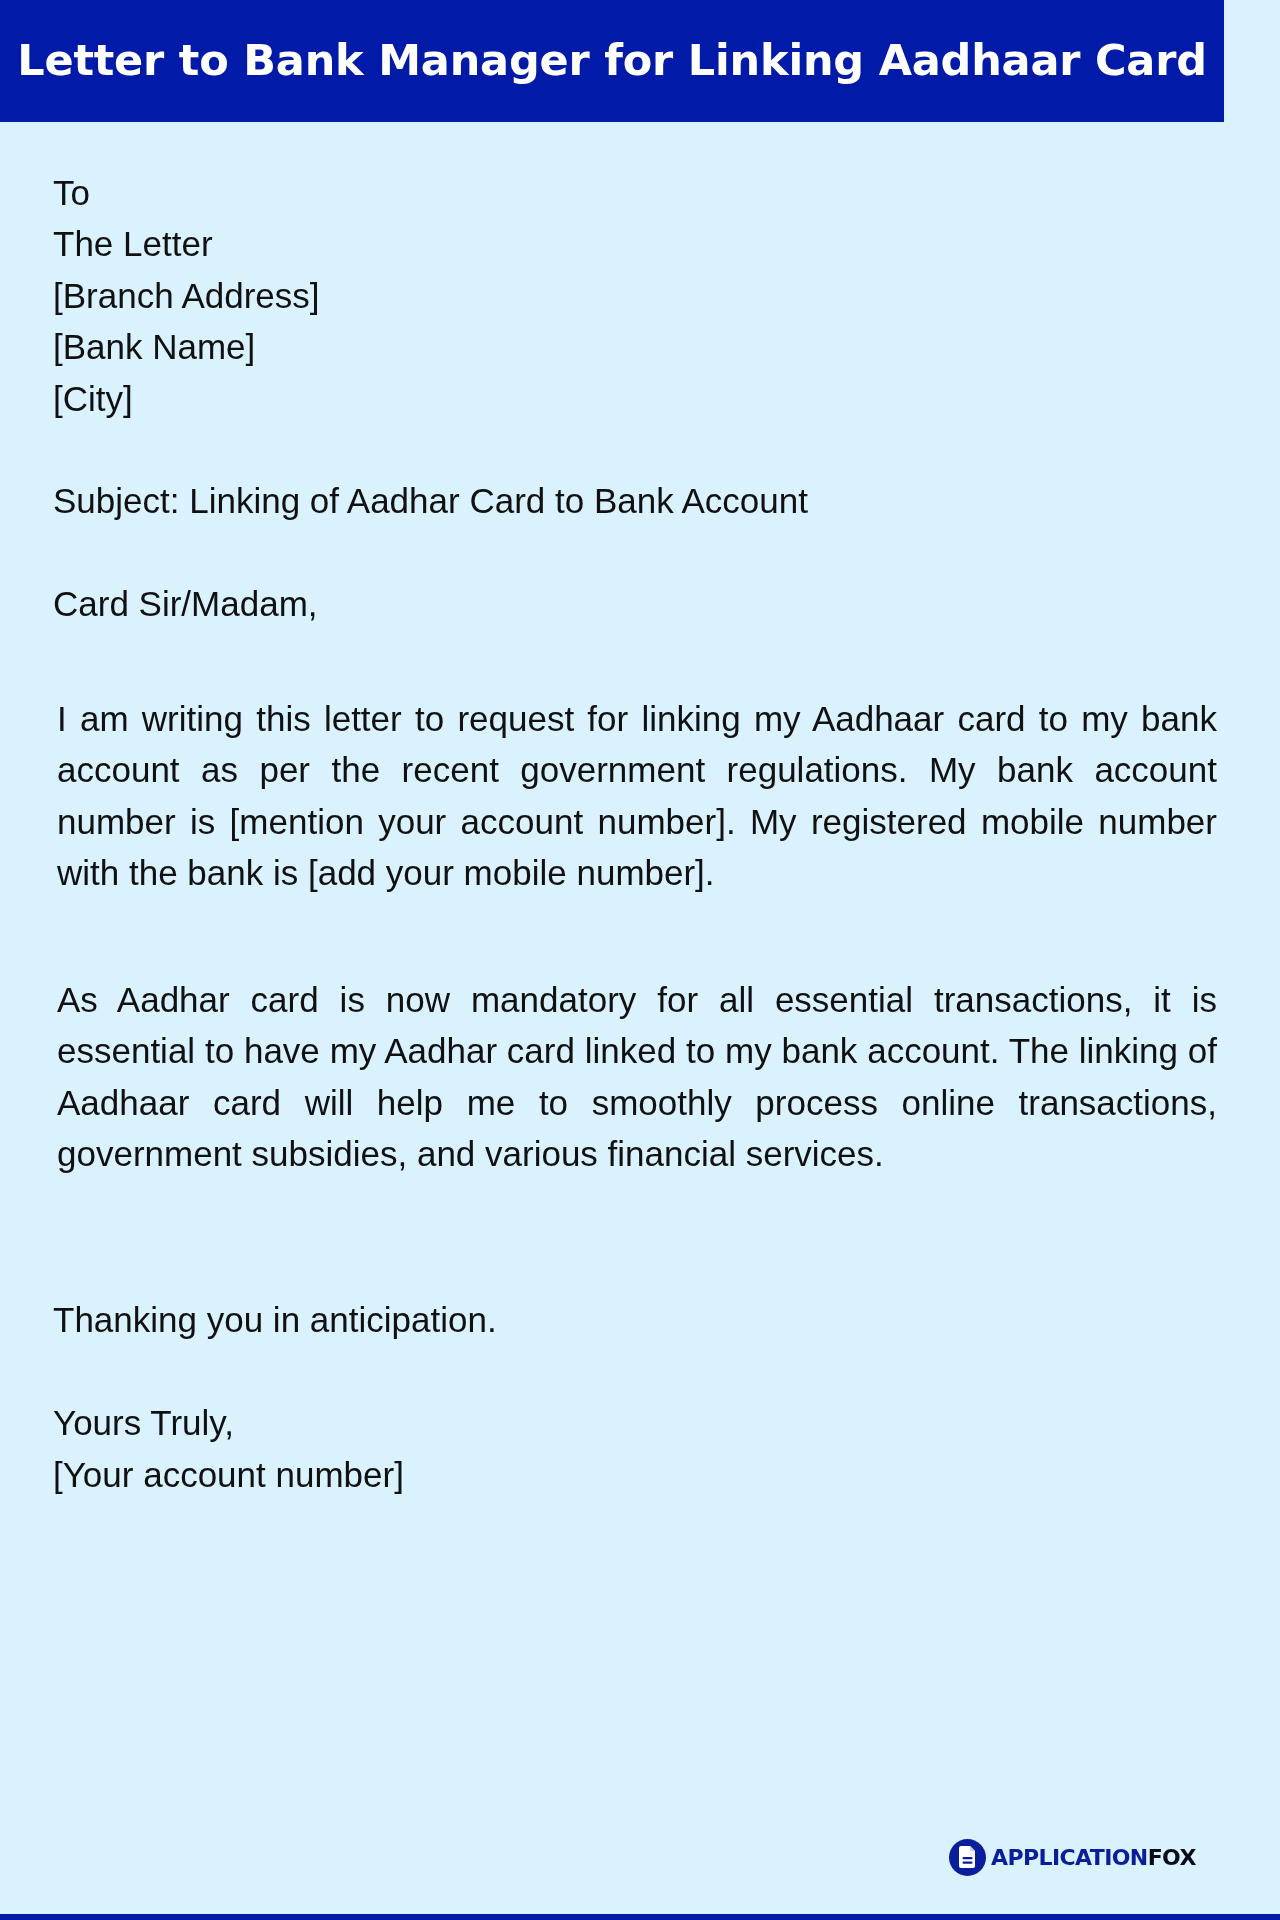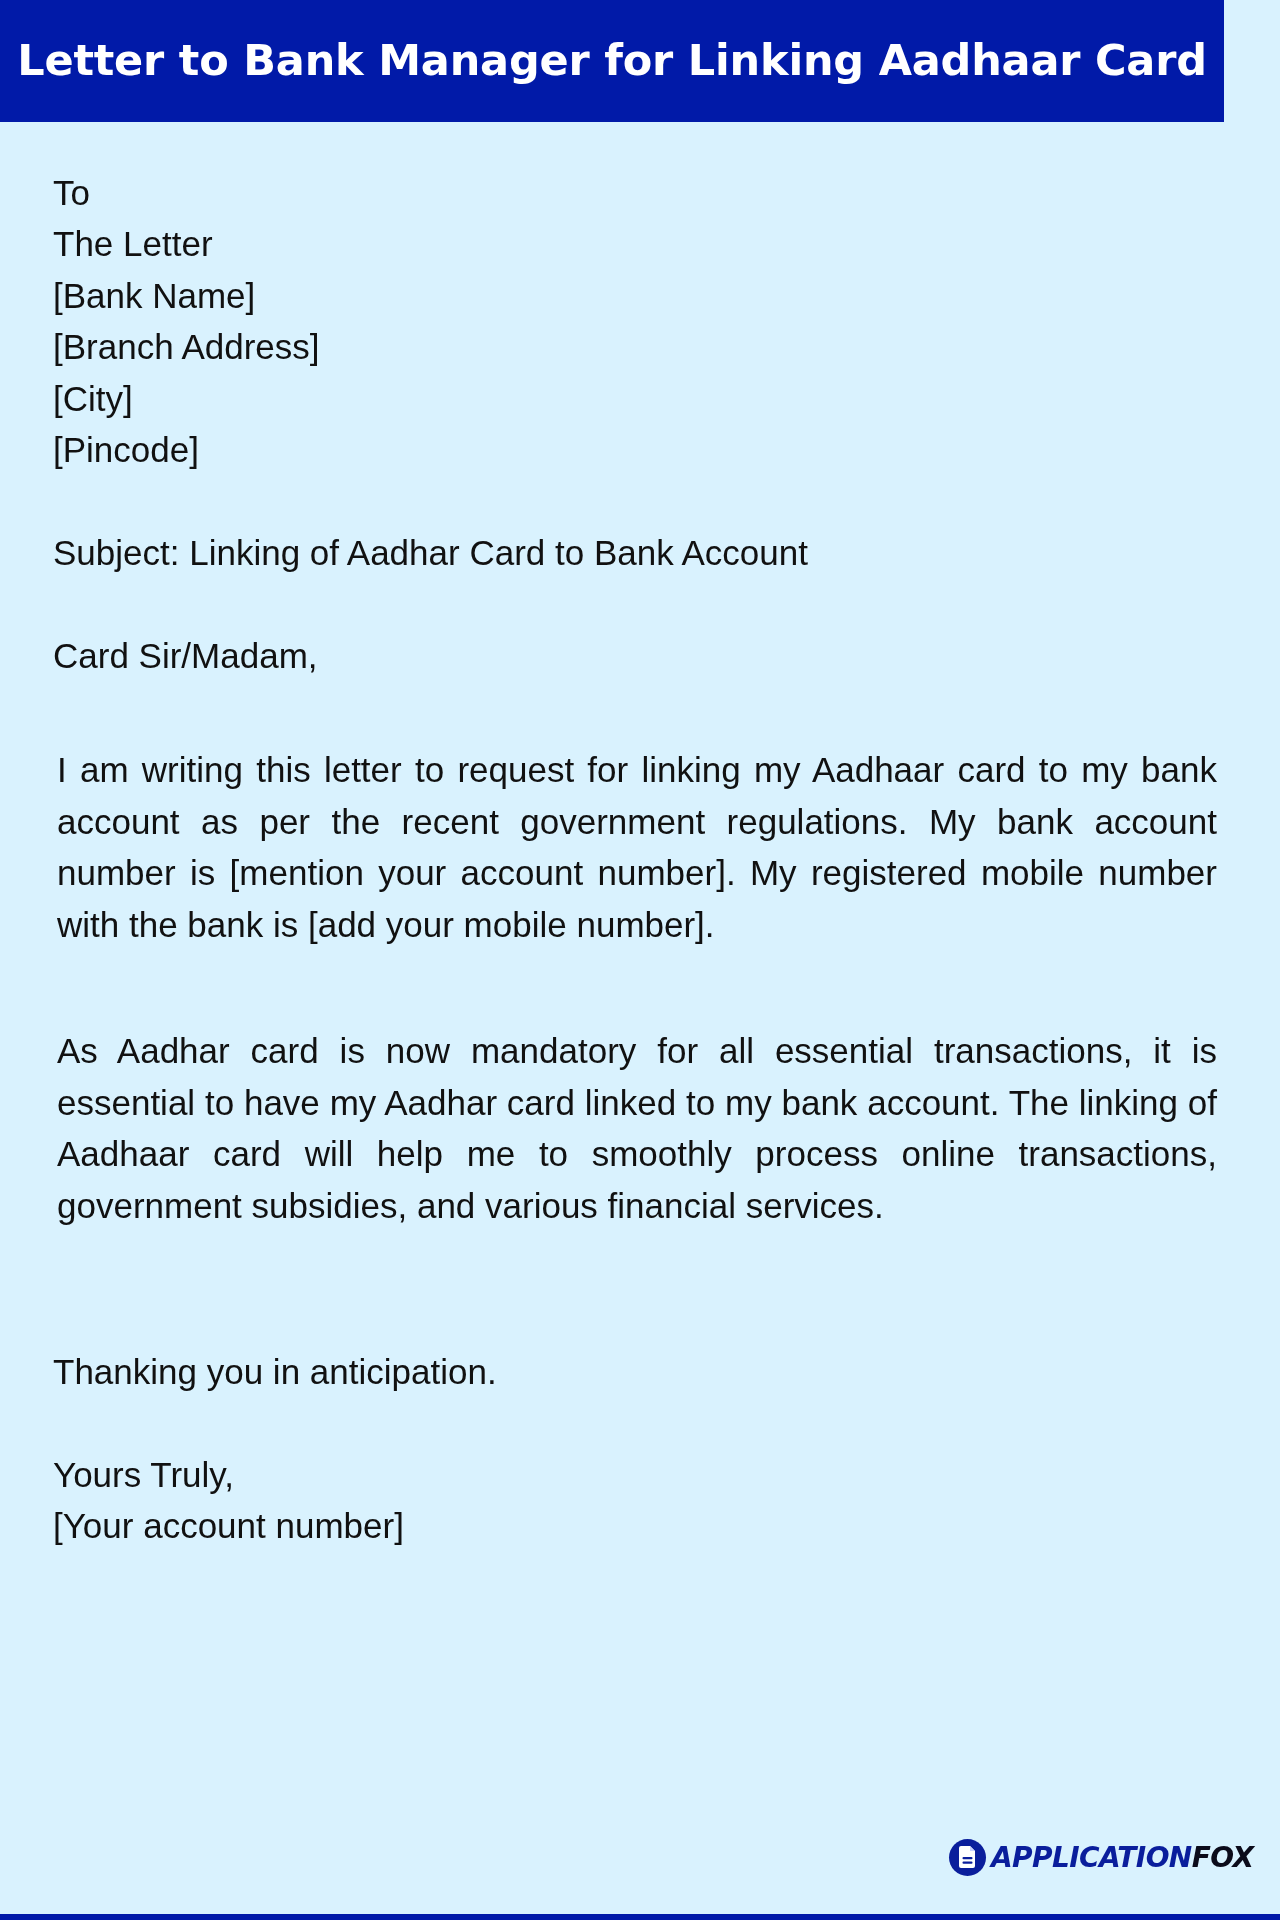"[Bank Name]" span.line { order: before "[Branch Address]" -> after "[Branch Address]" }
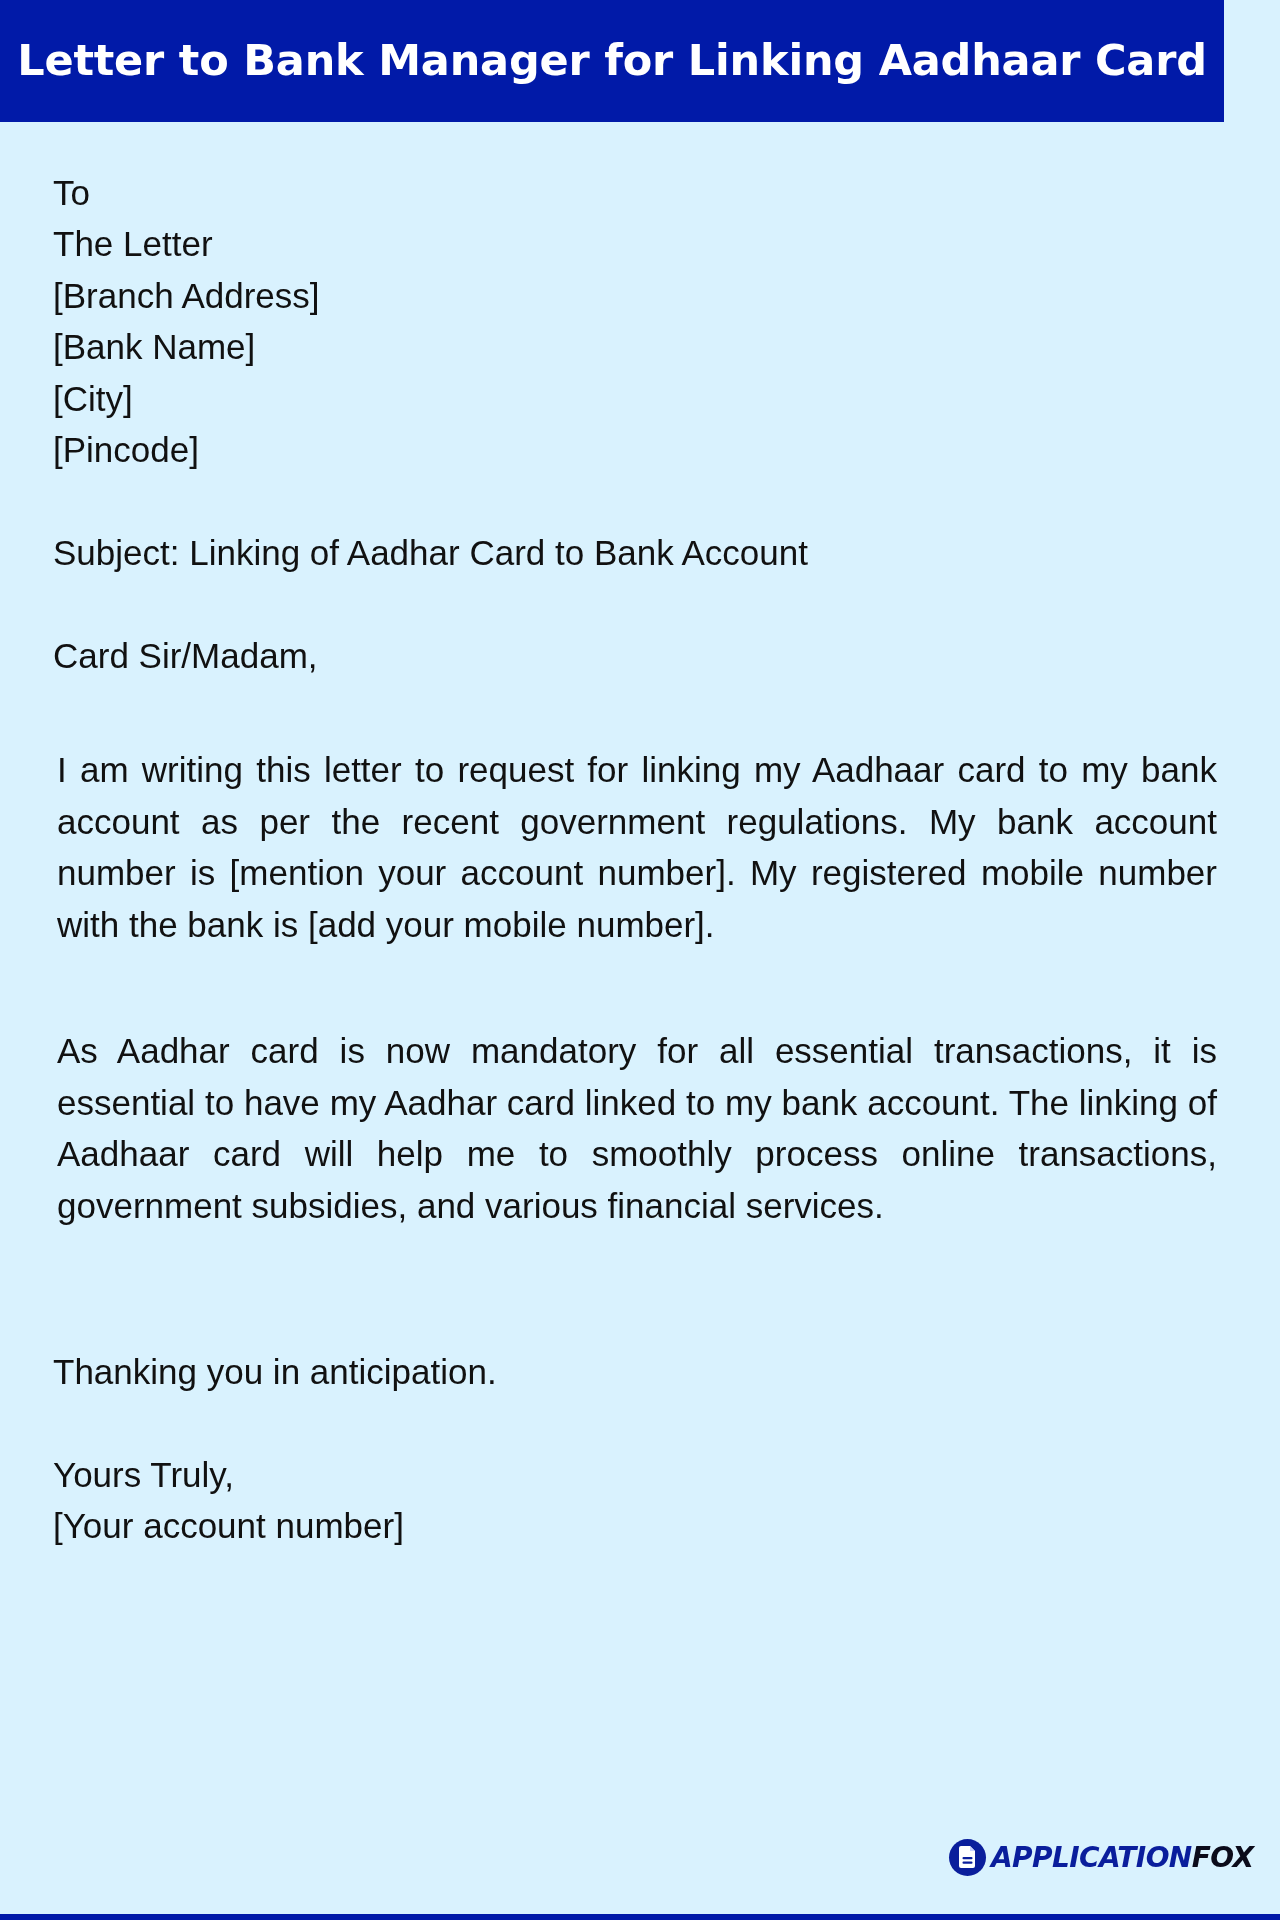"[Pincode]" span.line { html: <span>[Pincode]</span> -> none }
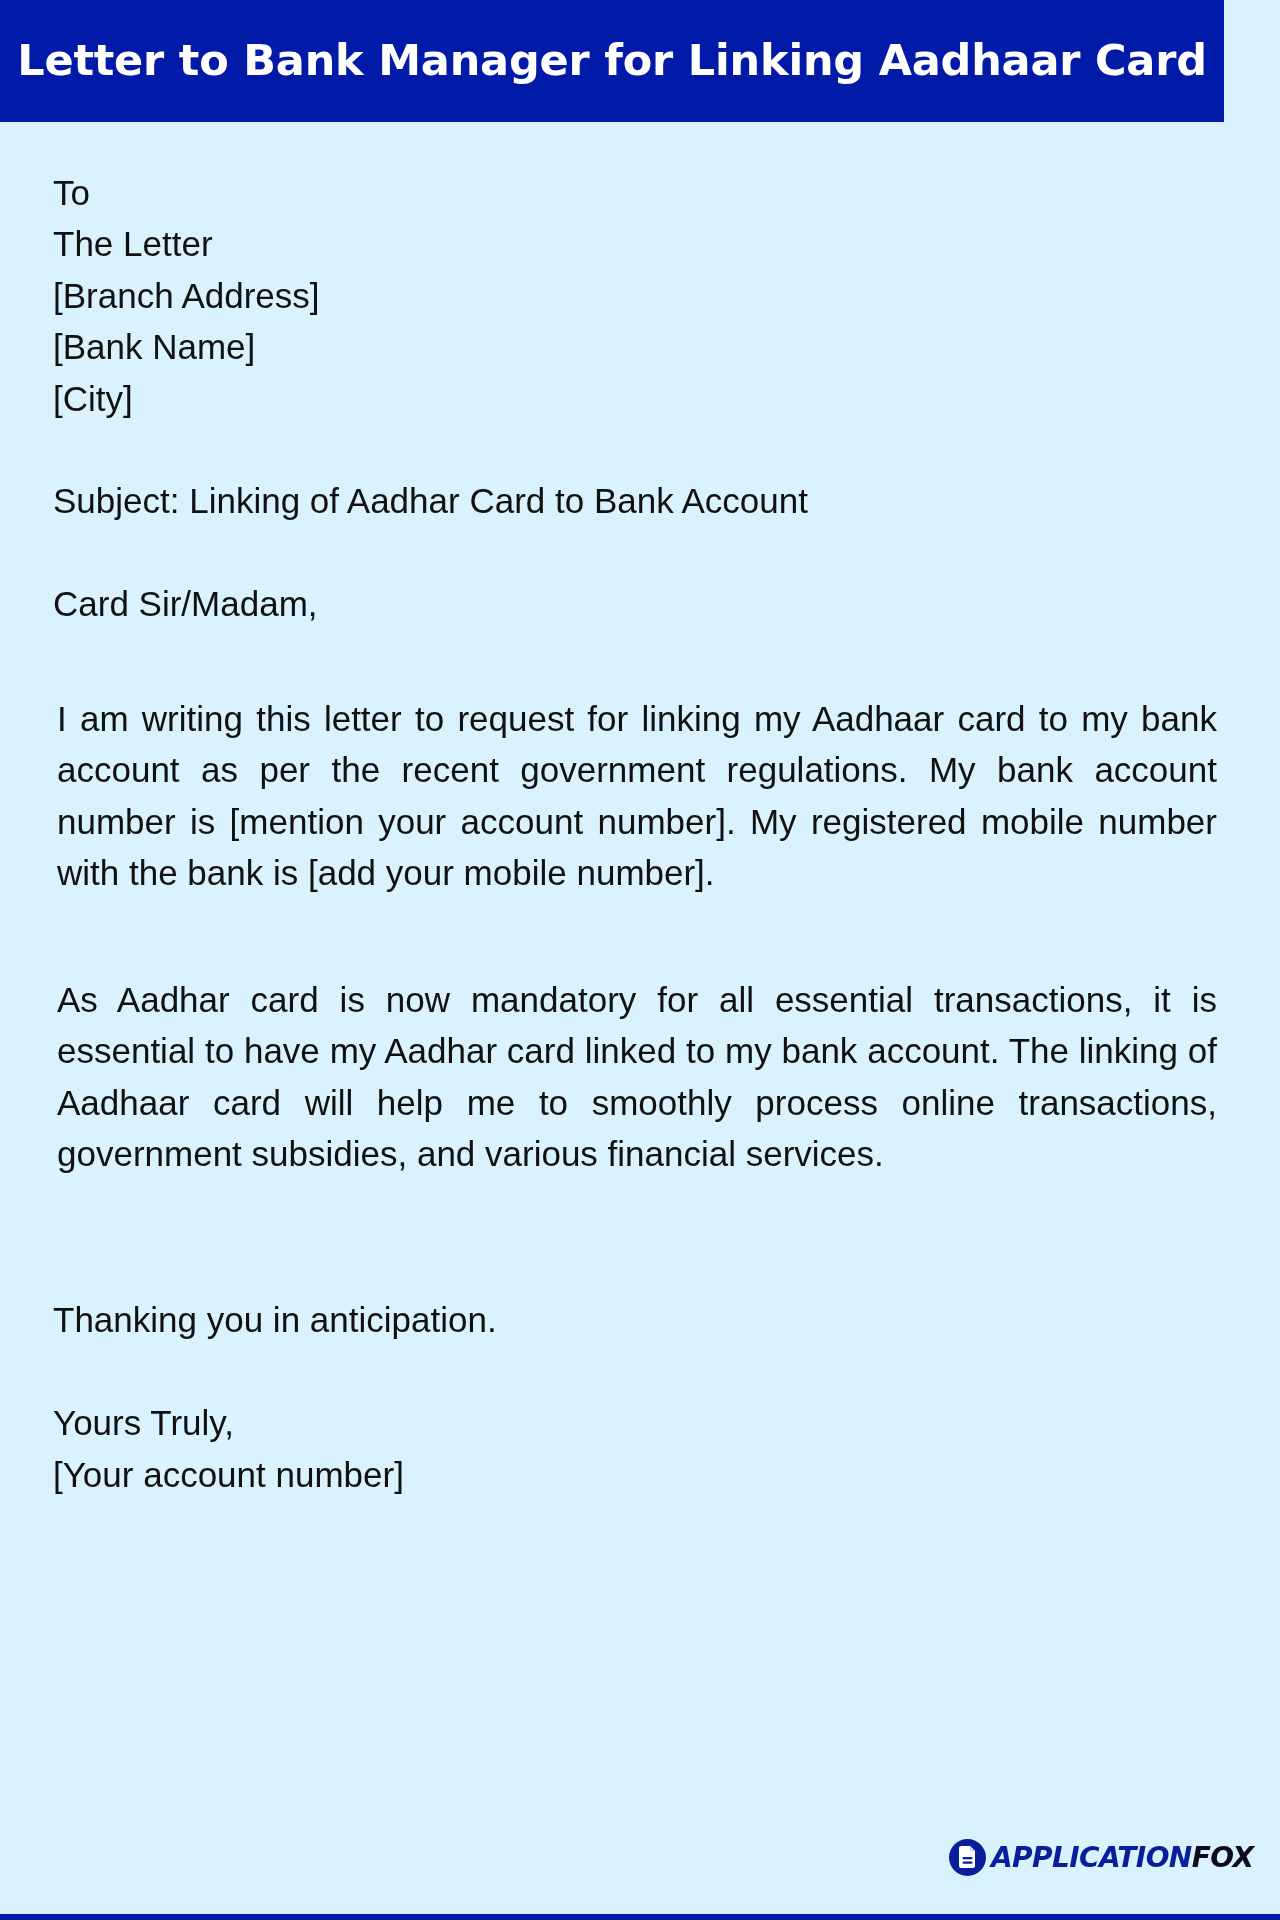"APPLICATIONFOX" .logo-text { font-size: 28px -> 22px; font-style: italic -> none }
